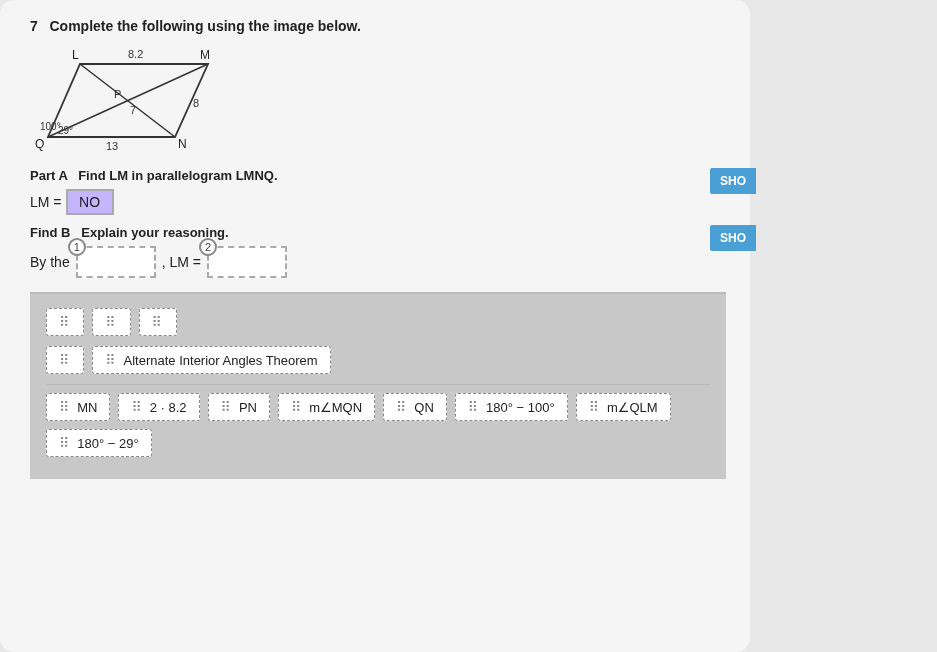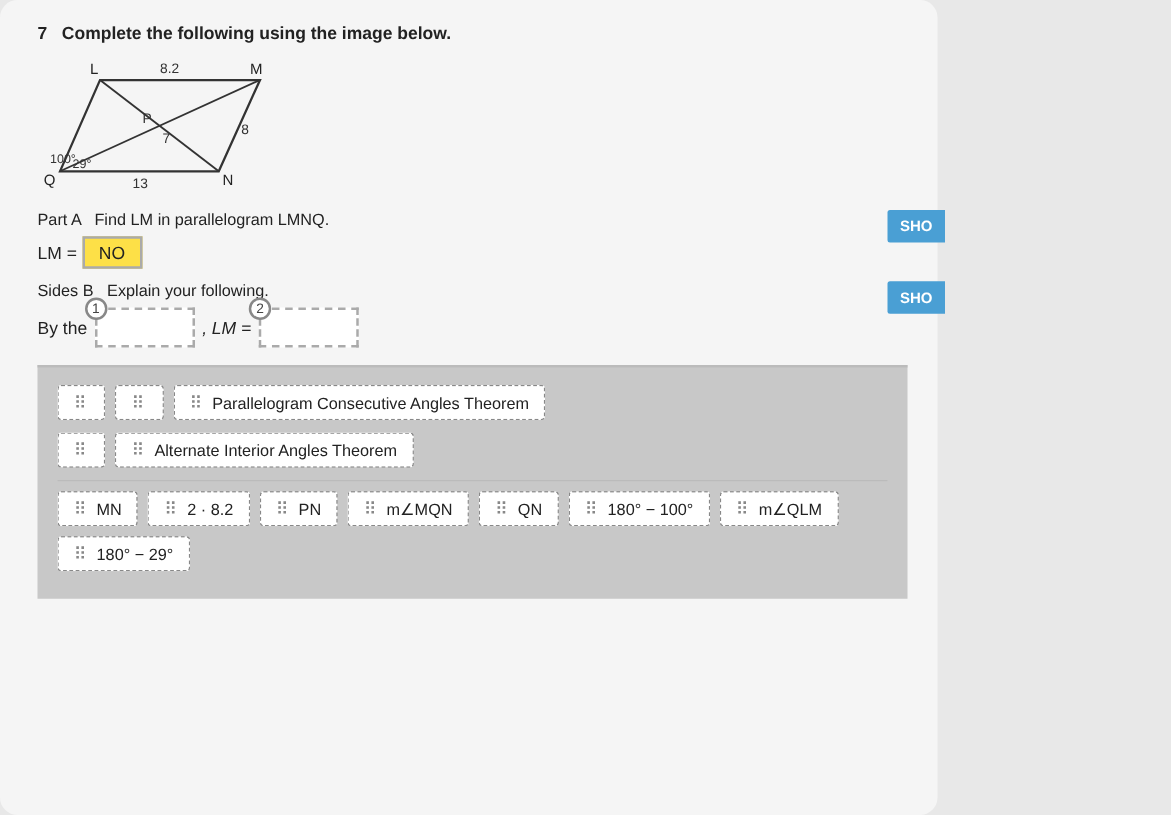"Part A Find LM in" .part-label { font-weight: normal -> bold }
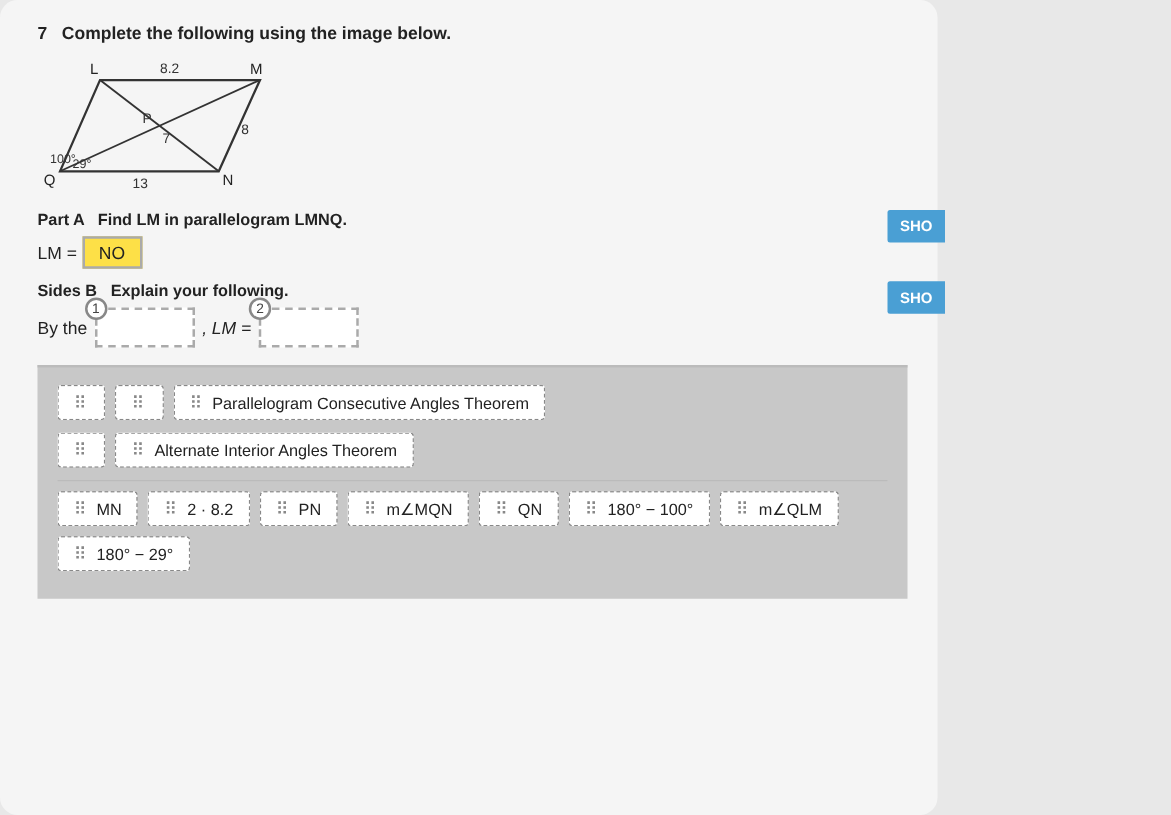"NO" .answer-box { background: #fde047 -> #c4b5fd }
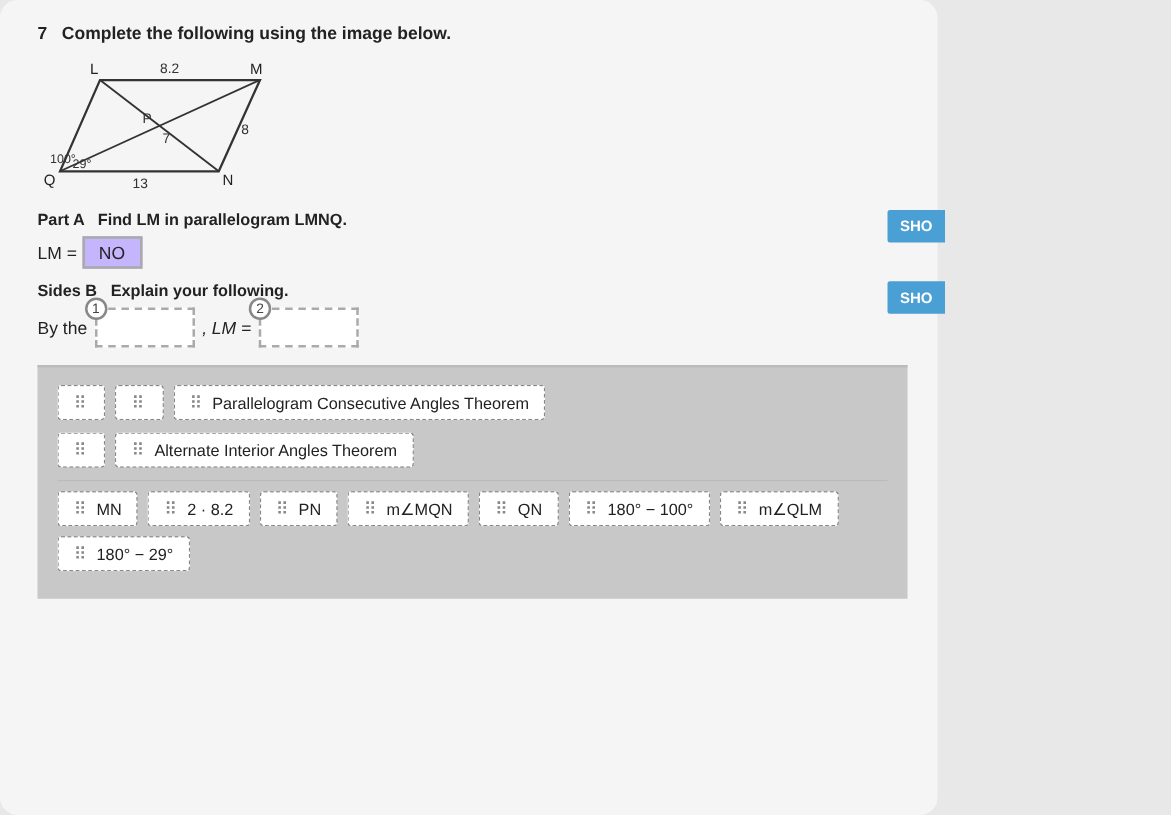"Sides B" span { text: Sides -> Find }
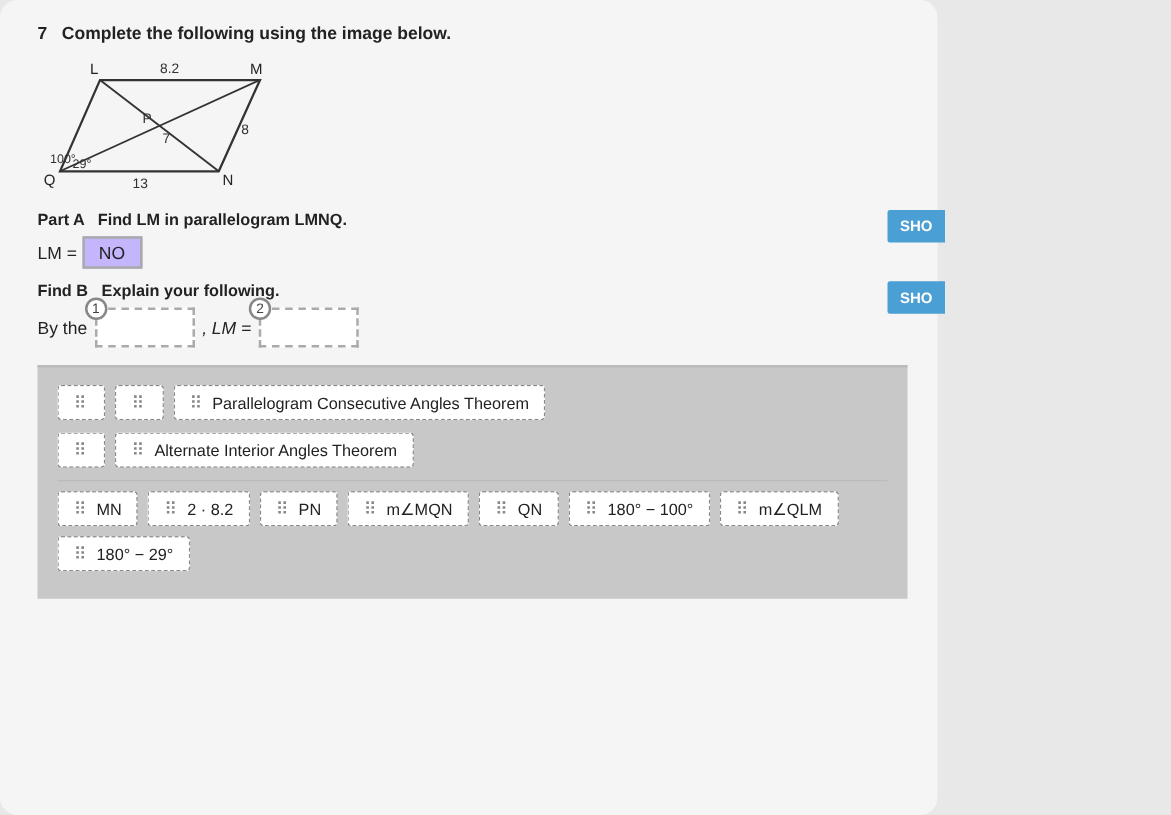"Explain your following." span { text: following -> reasoning }
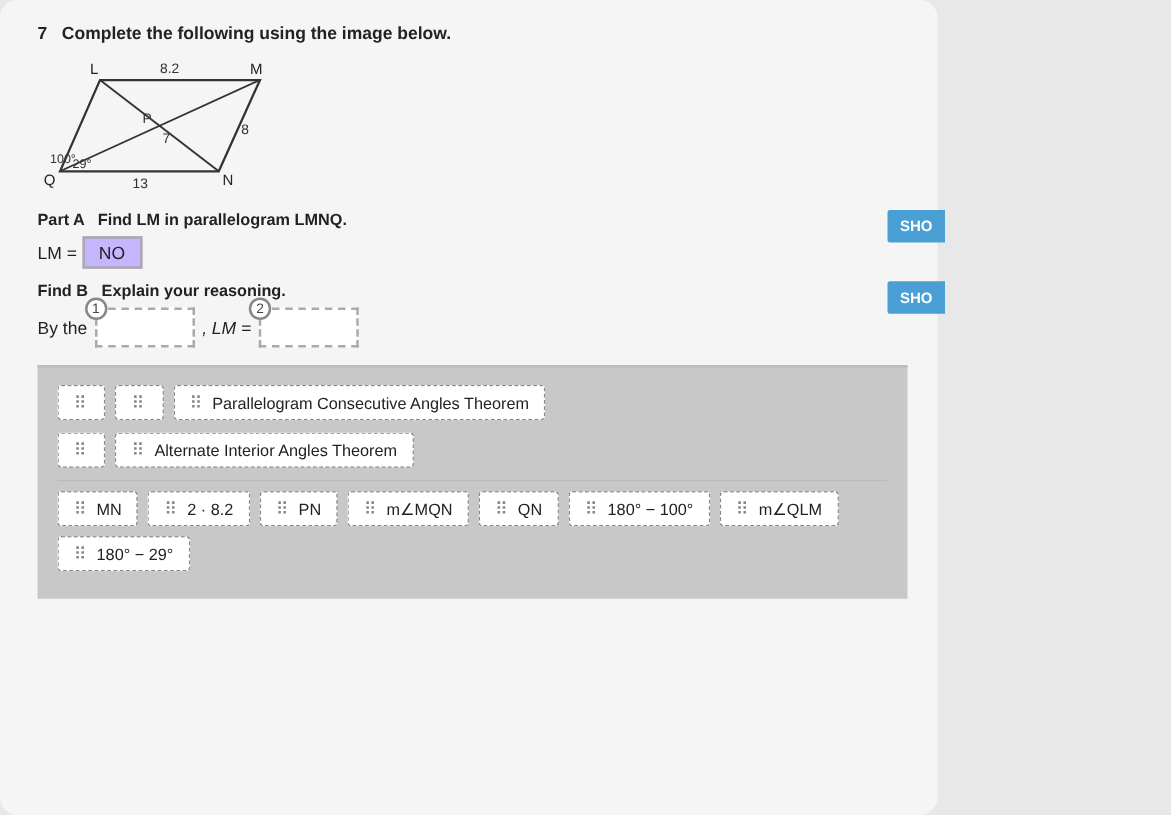", LM =" span { font-style: italic -> none }
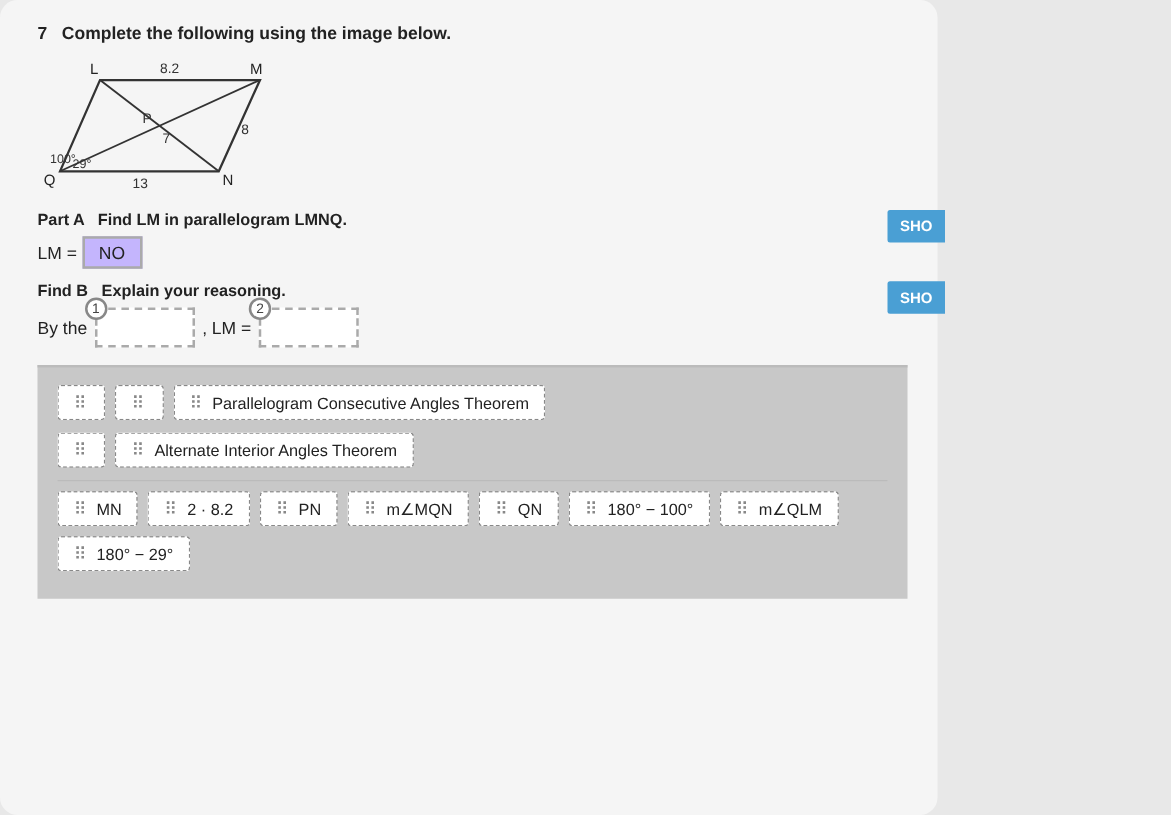"Parallelogram Consecutive Angles Theorem" span { html: <span>Parallelogram Consecutive Angles Theorem</span> -> none }
